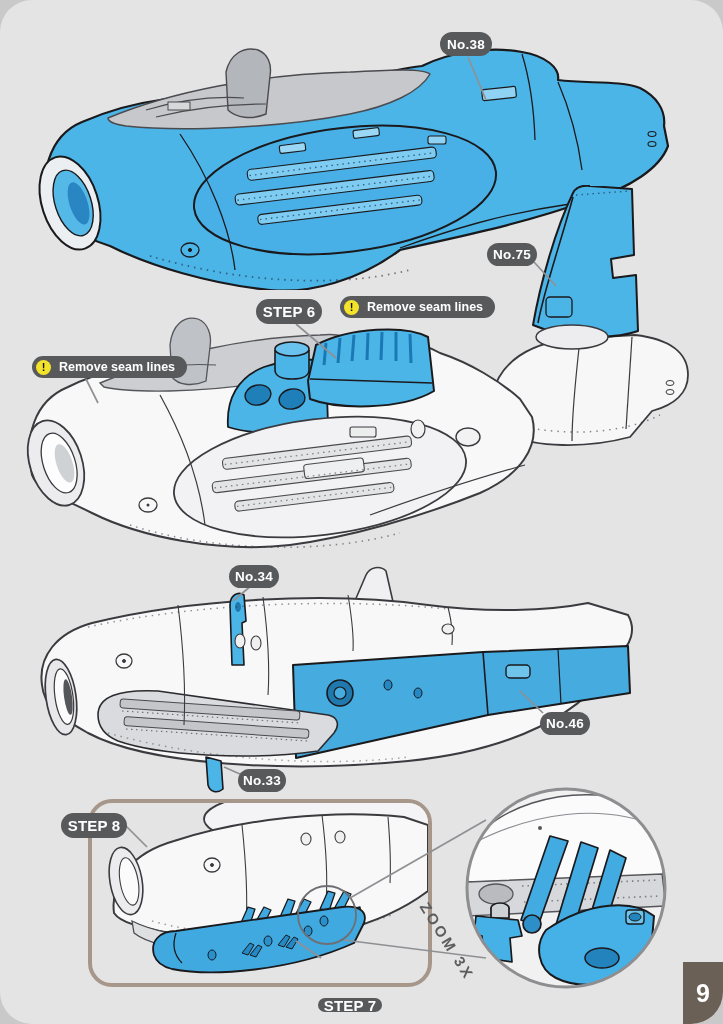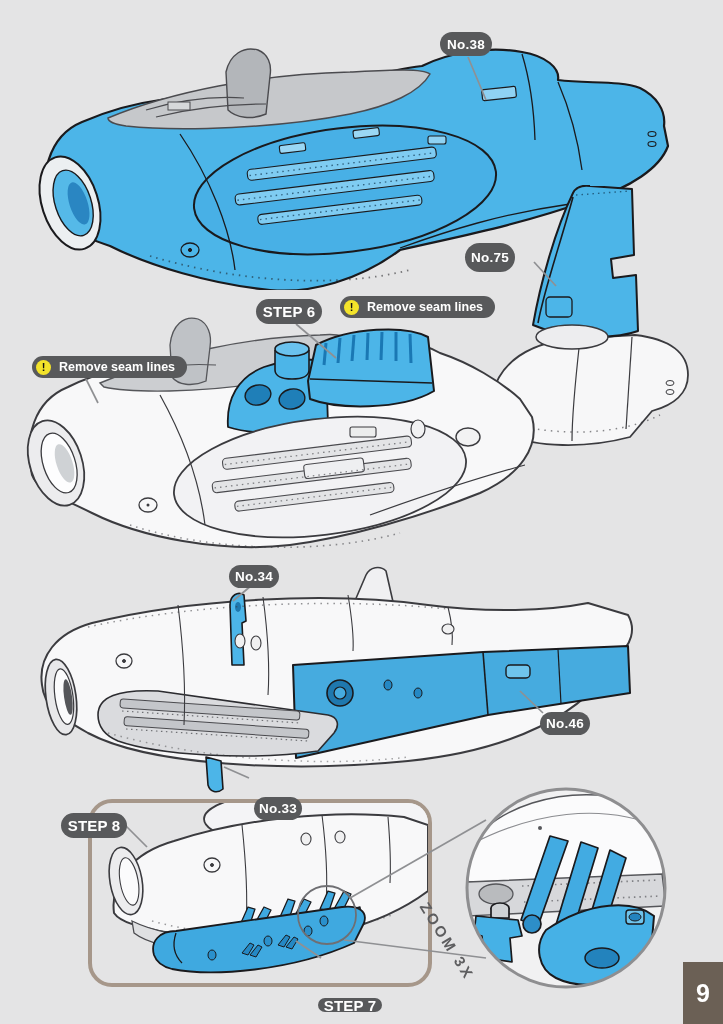"No.38" .page { border-radius: none -> 32px }
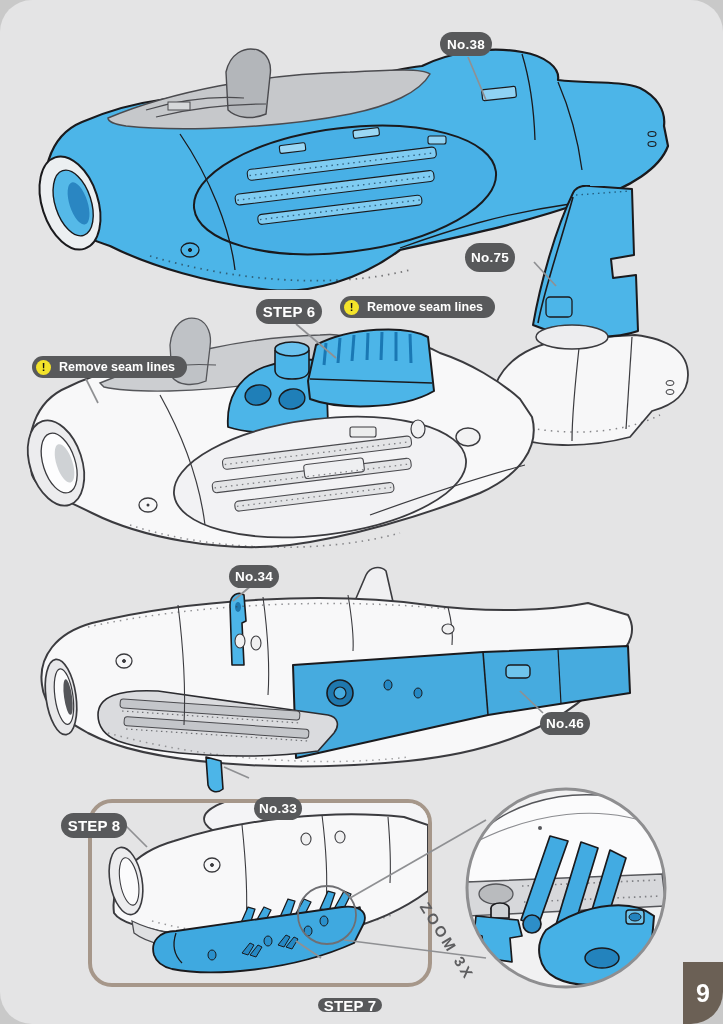"No.75" div.pill { height: 29px -> 23px; left: 465px -> 487px }
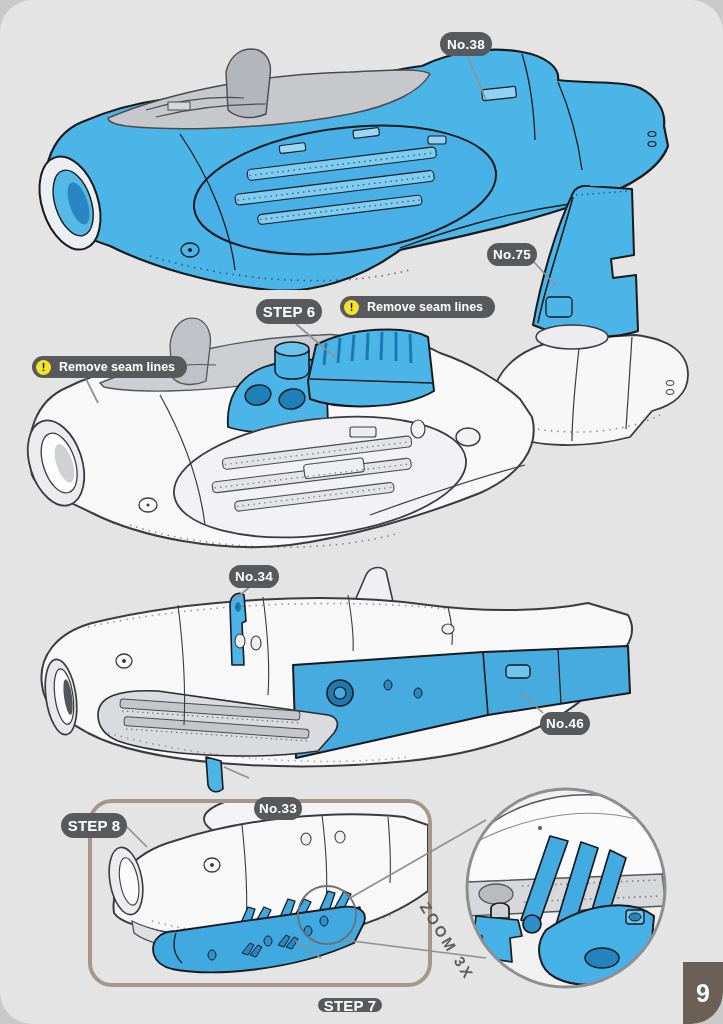"No.33" div.pill { left: 254px -> 238px; margin-top: 28px -> none }
